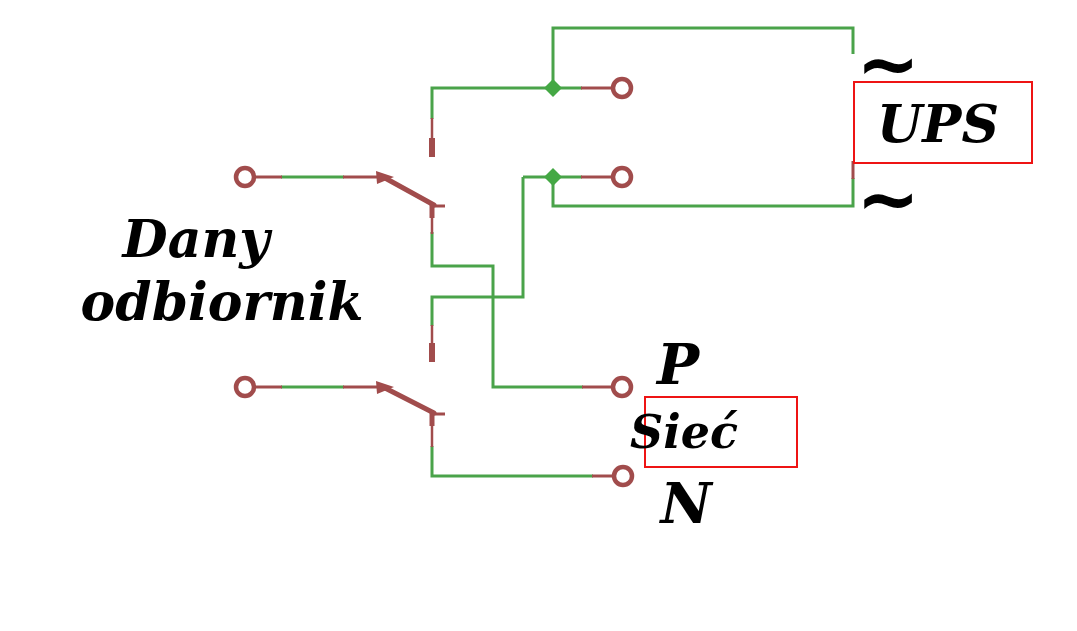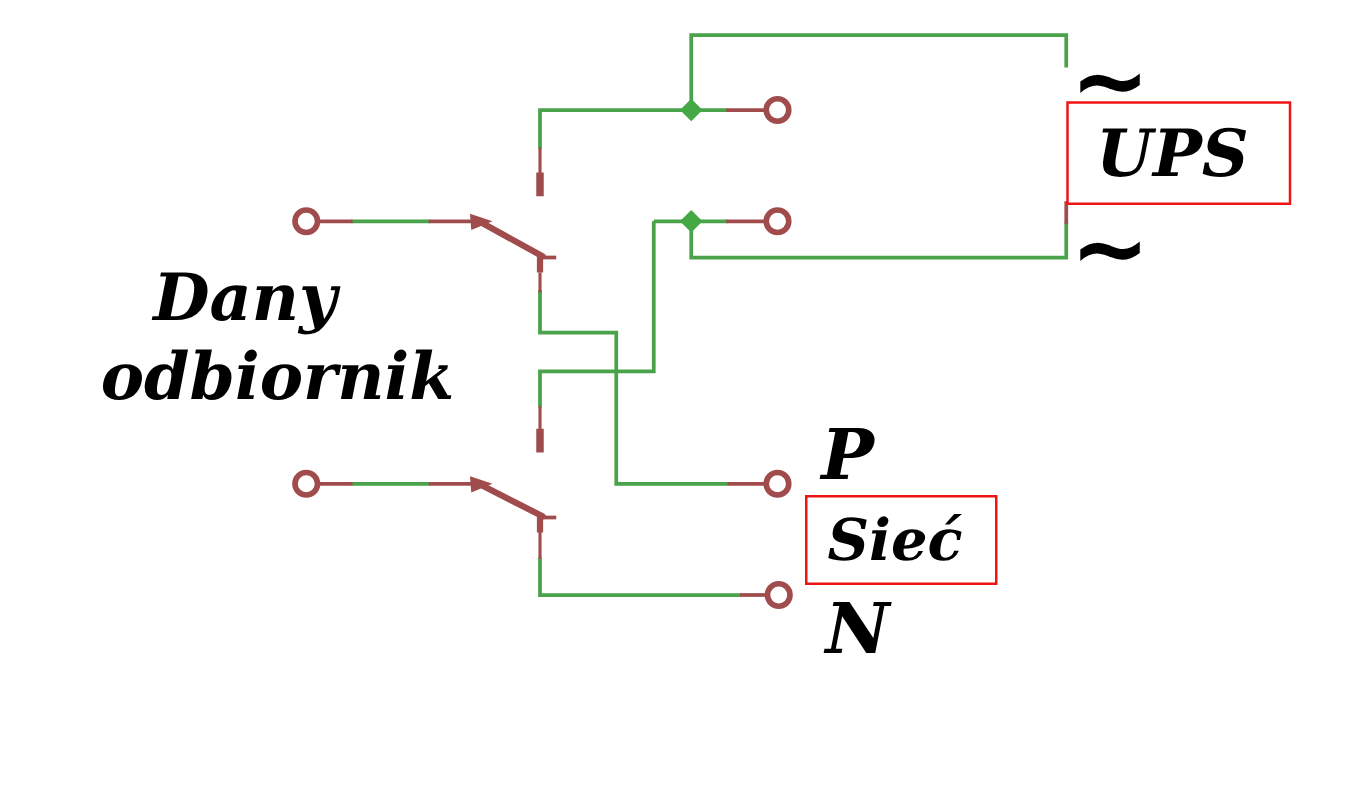"Sieć" div.label { left: 716px -> 684px }
